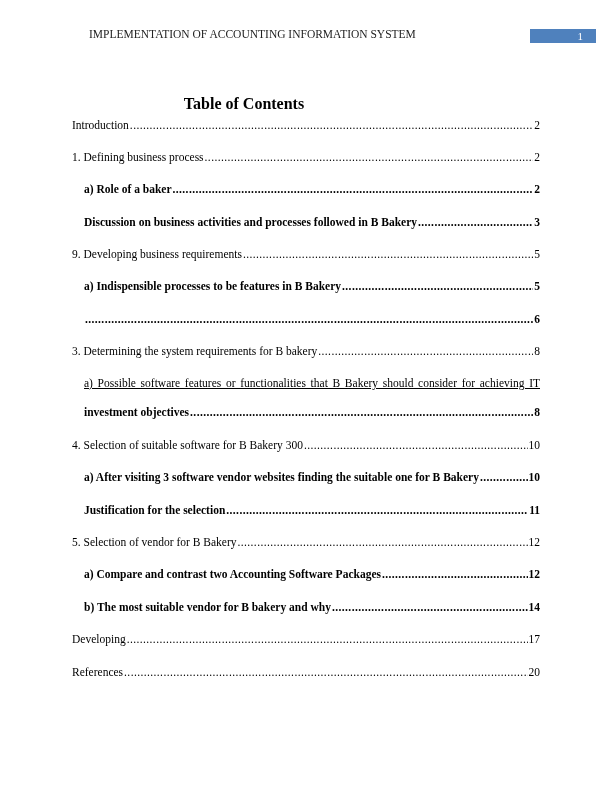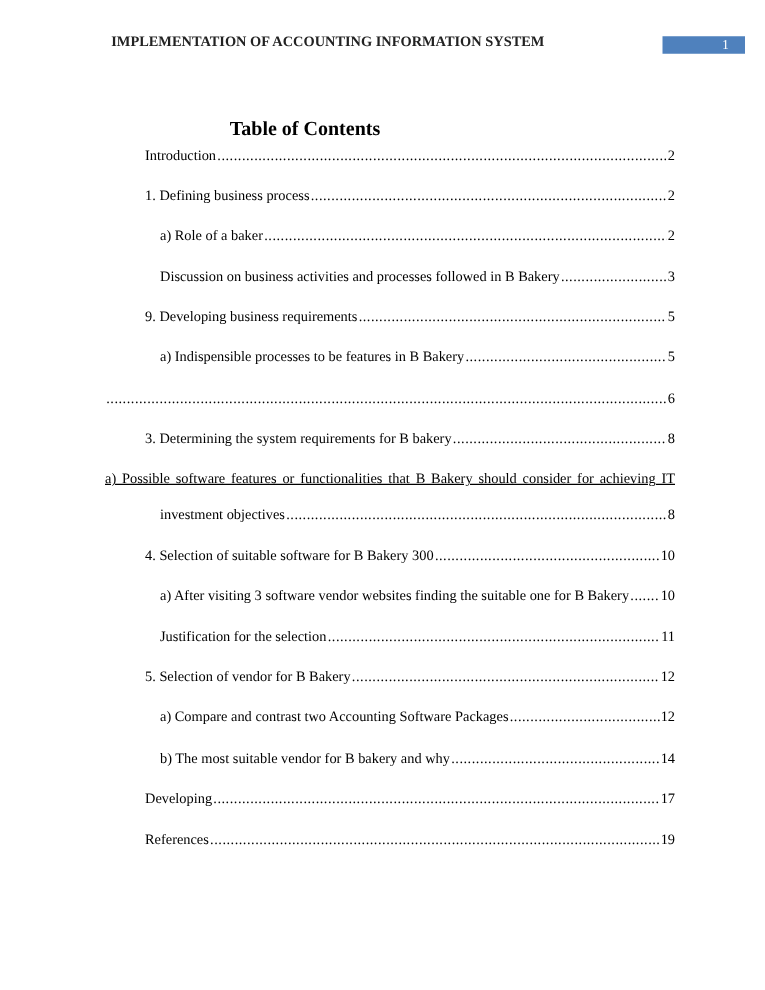"IMPLEMENTATION OF ACCOUNTING INFORMATION" .header { font-weight: bold -> none }
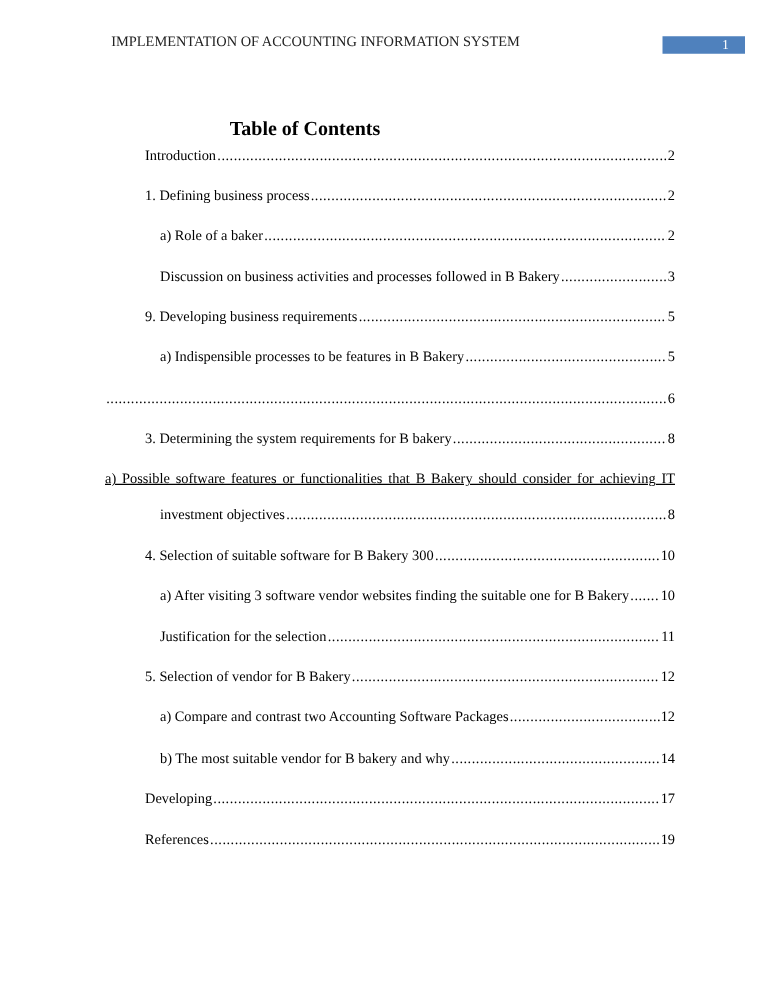"Introduction" .toc-entry .label { margin-left: 44px -> none }
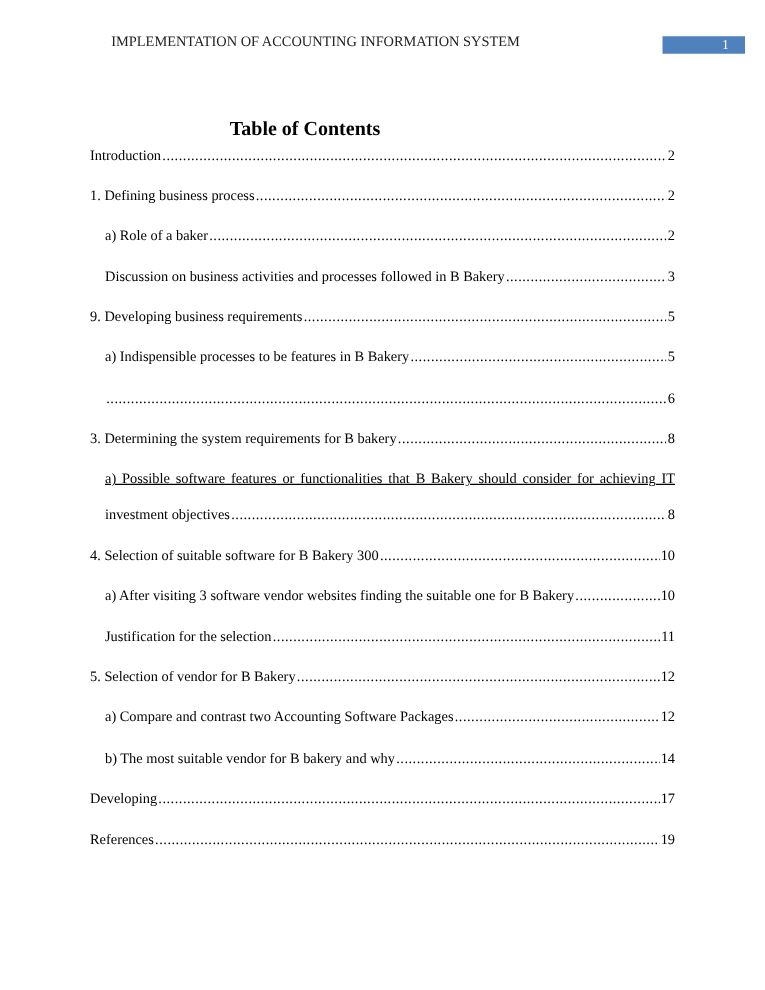"a) Role of a baker" .toc-entry.indent { font-weight: none -> bold }
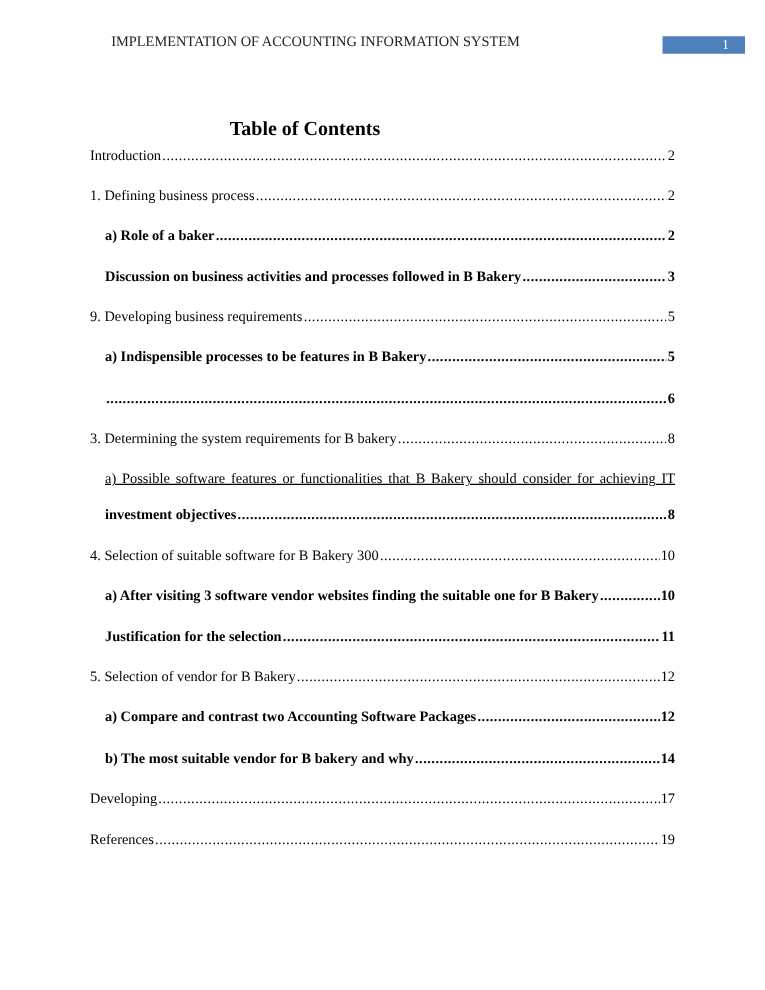"19" span.page { text: 19 -> 20 }
